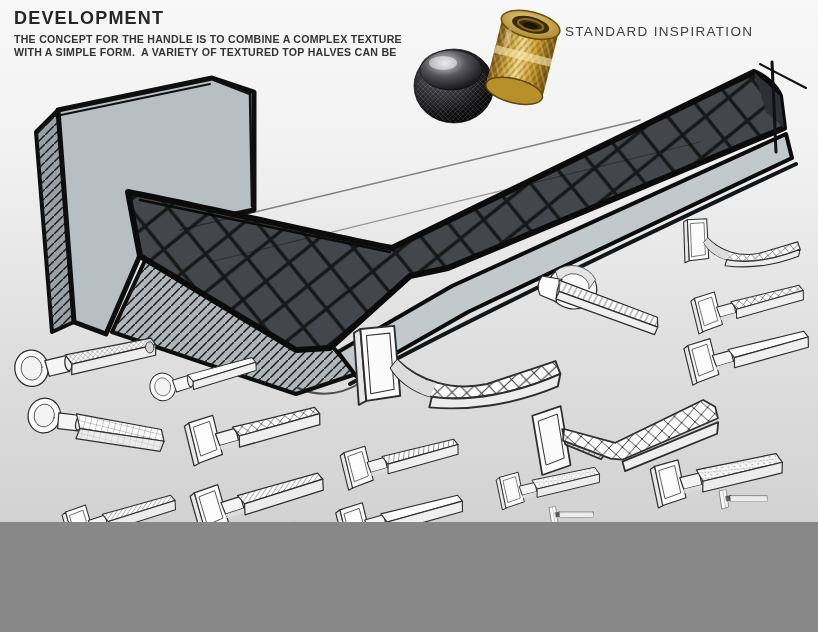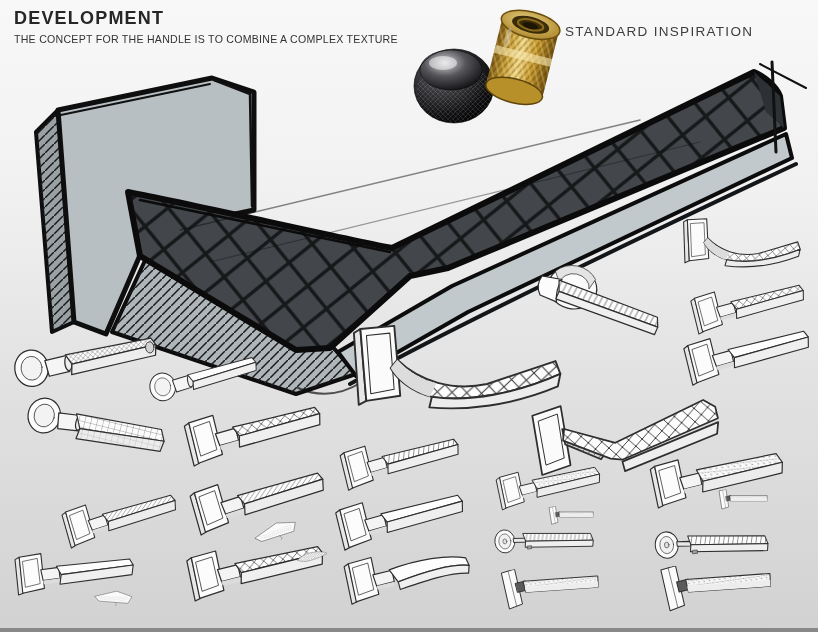"DEVELOPMENT" #page { height: 628px -> 522px }
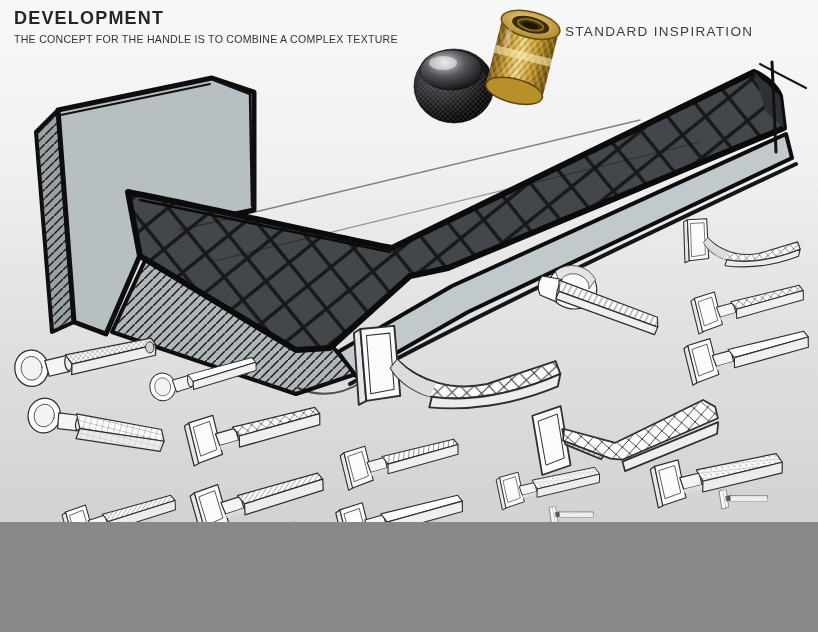"THE CONCEPT FOR THE HANDLE" #bodytext { font-weight: 400 -> 700 }
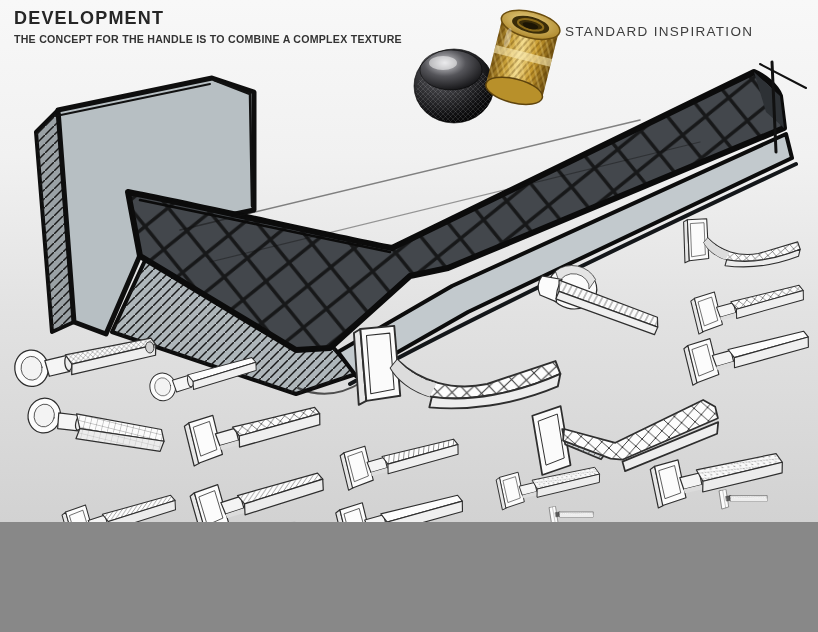"WITH A SIMPLE FORM. A" span { html: none -> <span>WITH A SIMPLE FORM. A VARIETY OF TEXTURED TOP HALVES CAN BE</span> }
